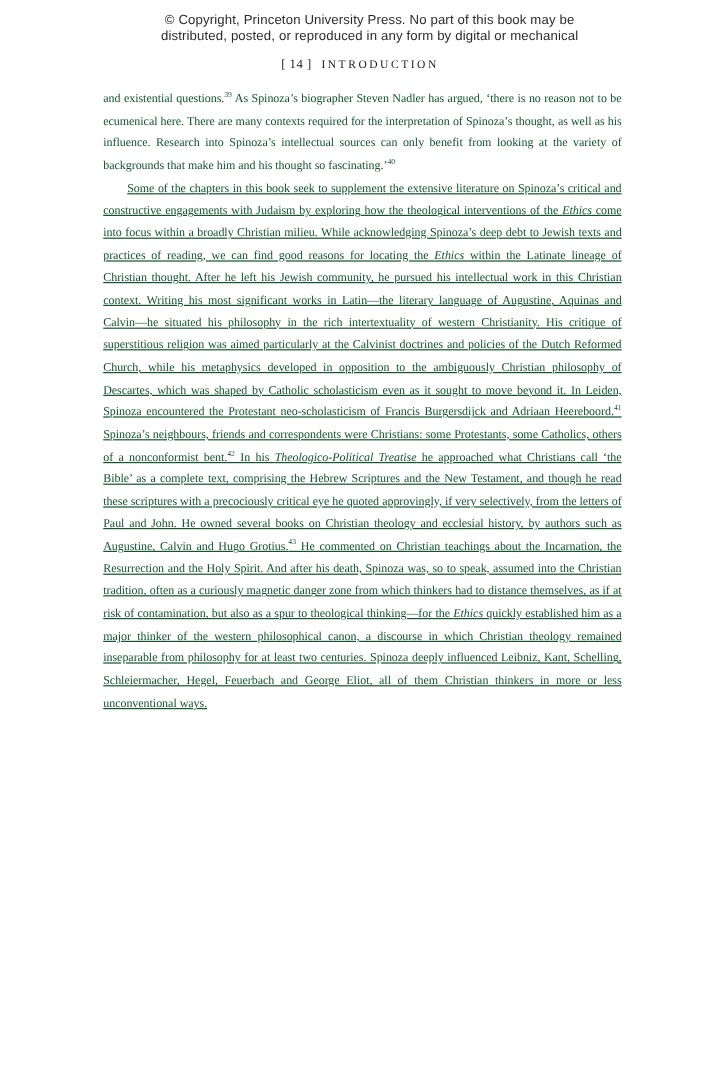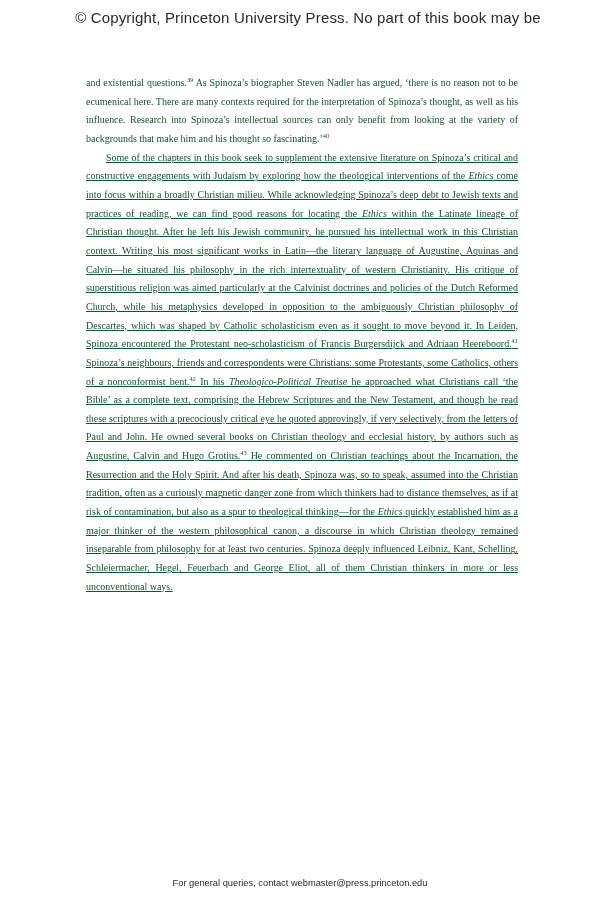"© Copyright, Princeton University Press." .copyright-notice { font-size: 15px -> 11px }
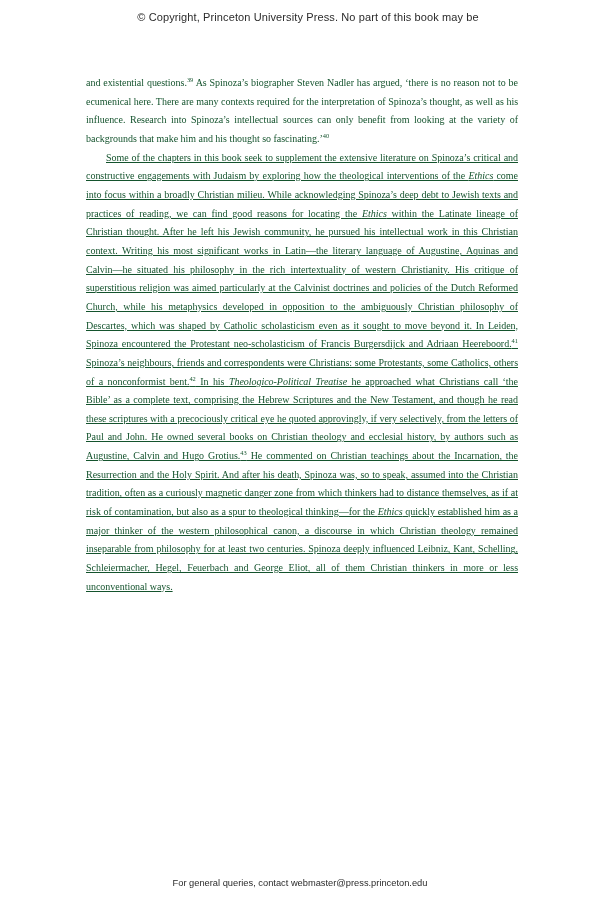"distributed, posted, or reproduced in" span.cline { html: none -> <span>distributed, posted, or reproduced in any form by digital or mechanical</span> }
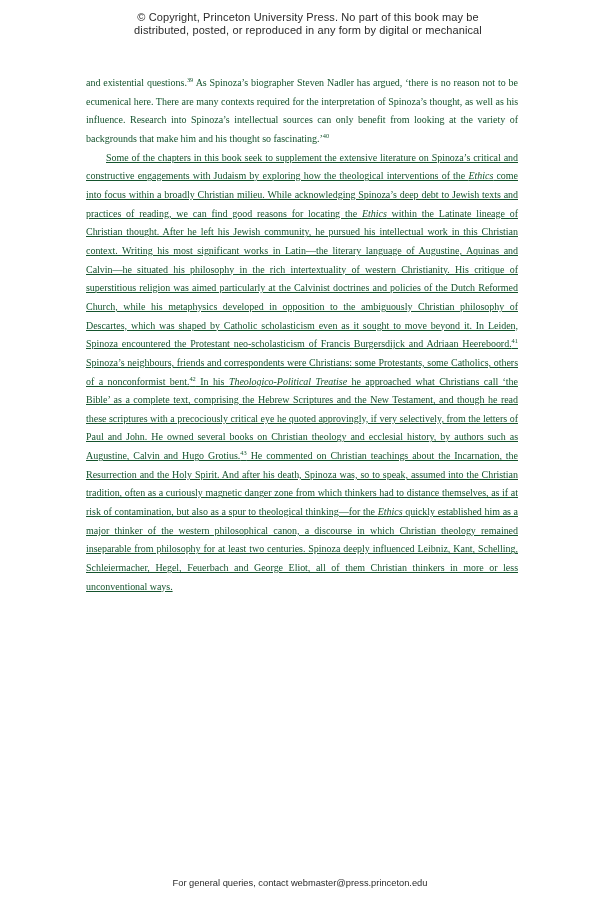"[ 14 ] INTRODUCTION" div.running-head { html: none -> <div> <span>[ 14 ]</span><span>INTRODUCTION</span> </div> }
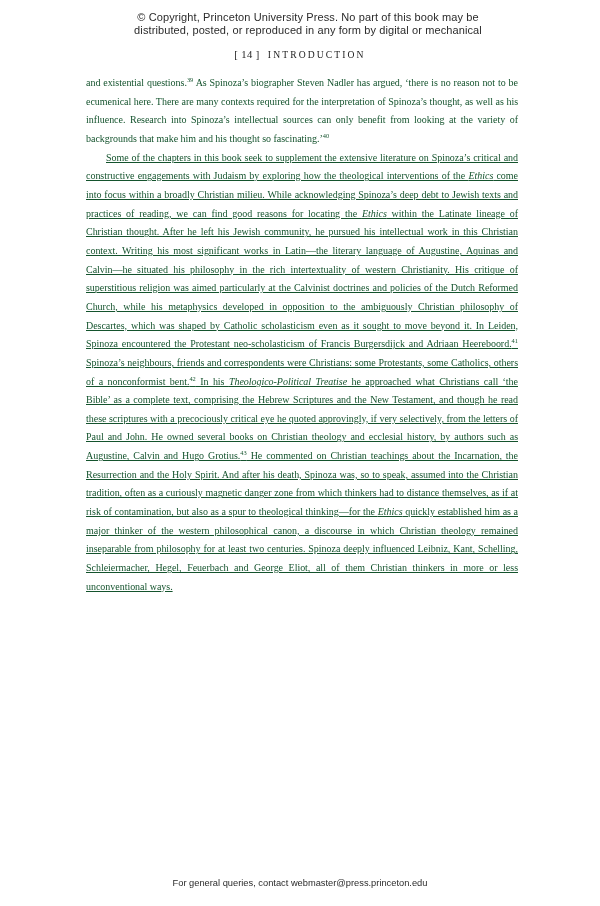"For general queries, contact" div.page-footer { html: <div> <span>For general queries, contact webmaster@press.princeton.edu</span> </div> -> none }
